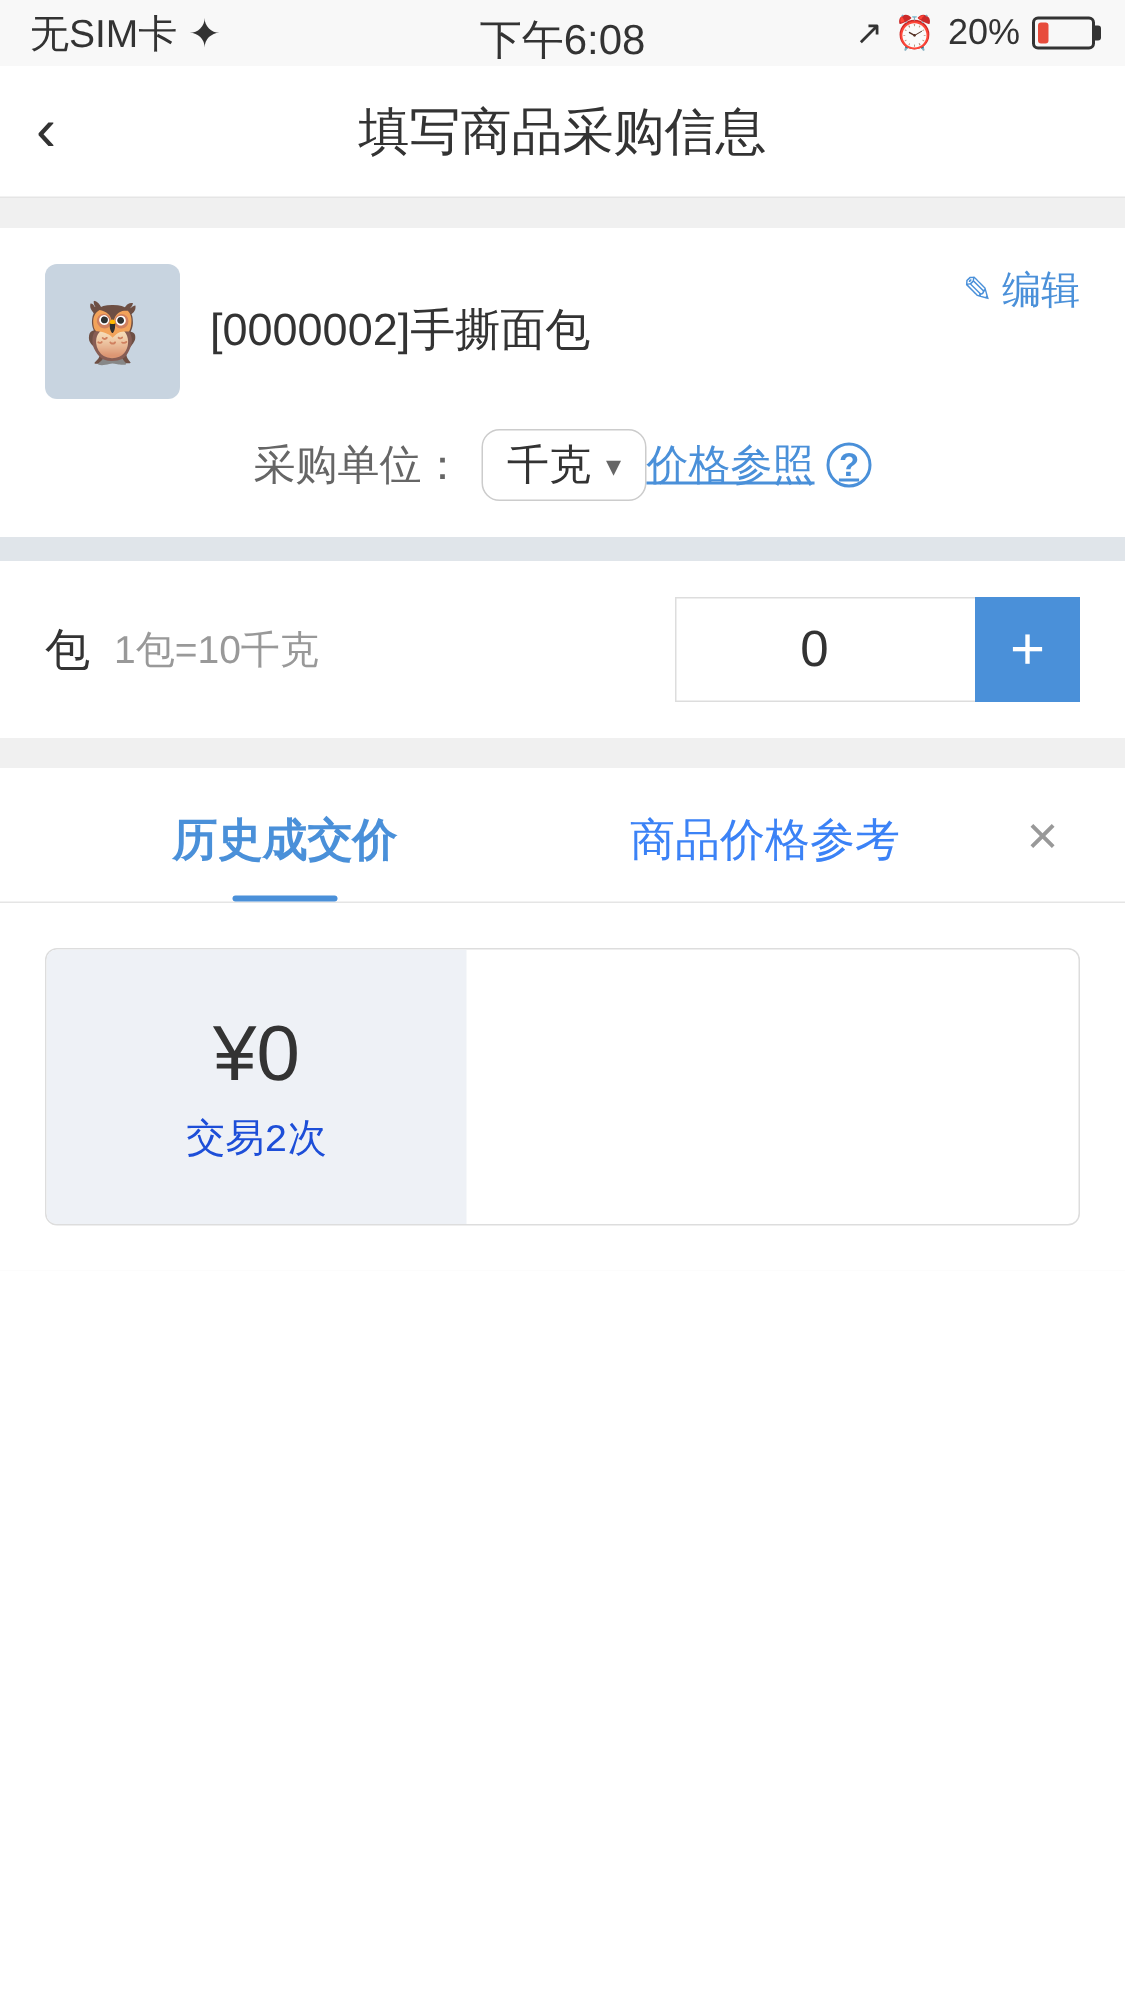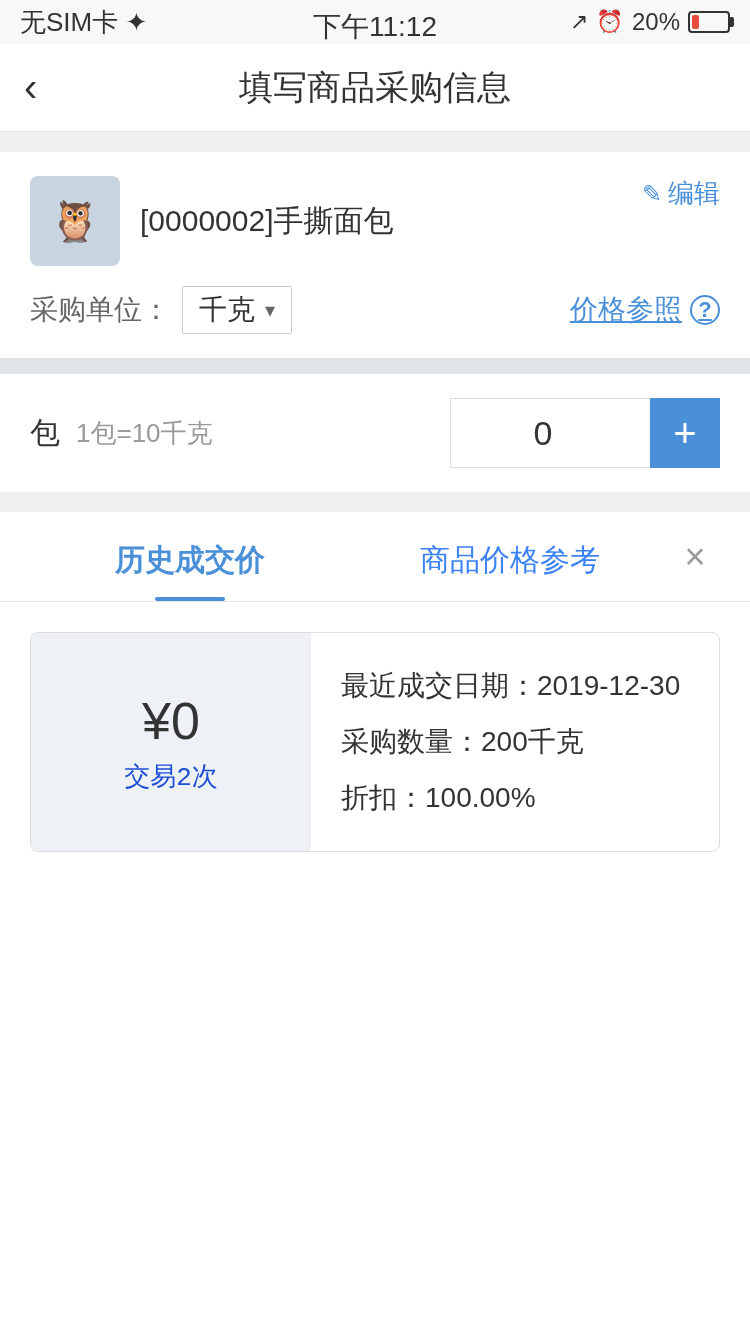"下午11:12" div.status-center { text: 11:12 -> 6:08 }
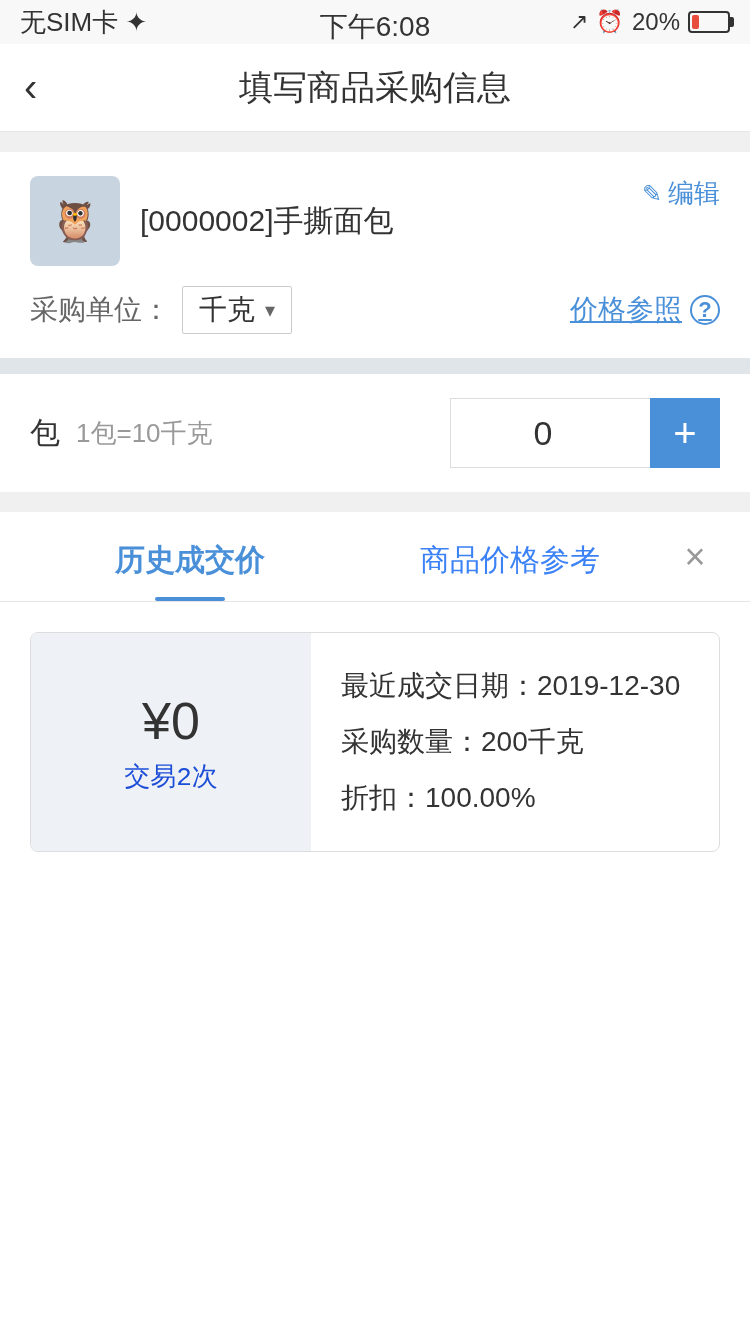"采购单位：" .product-unit-row { justify-content: space-between -> center }
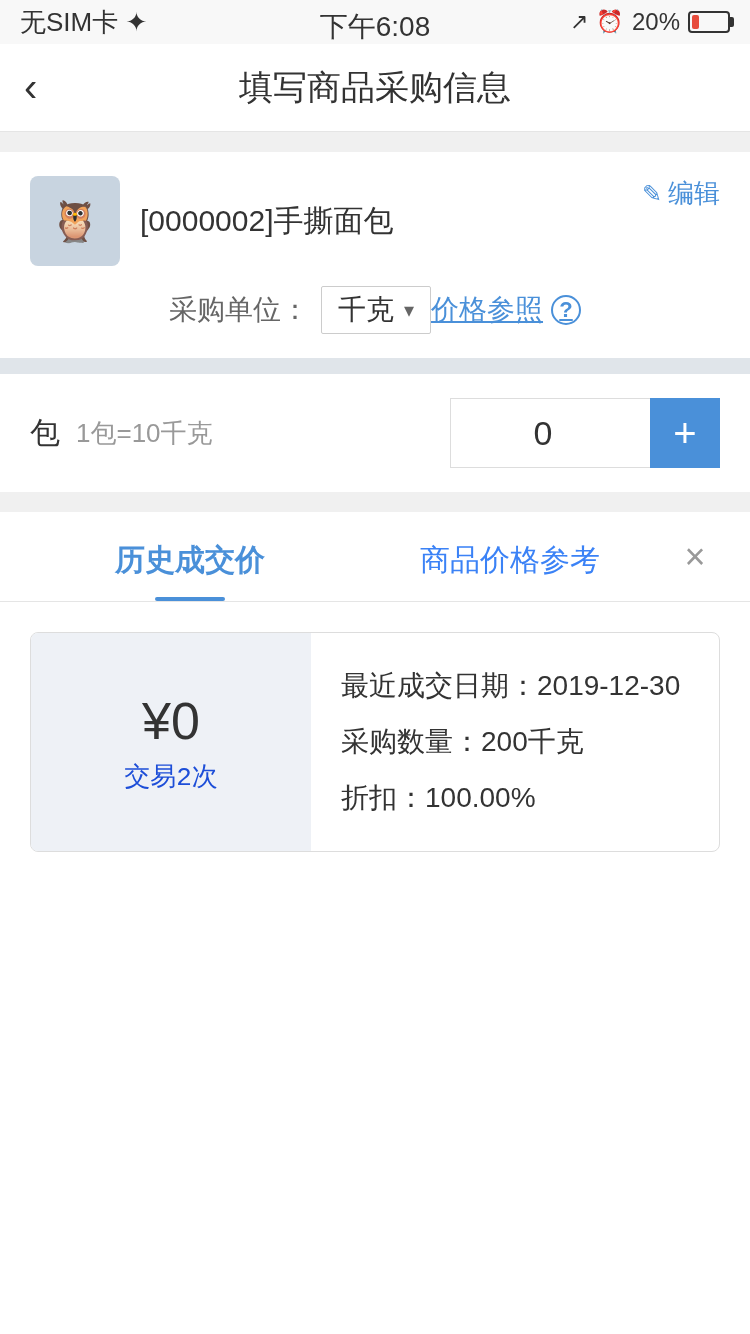"千克" .unit-selector { border-radius: 2px -> 12px }
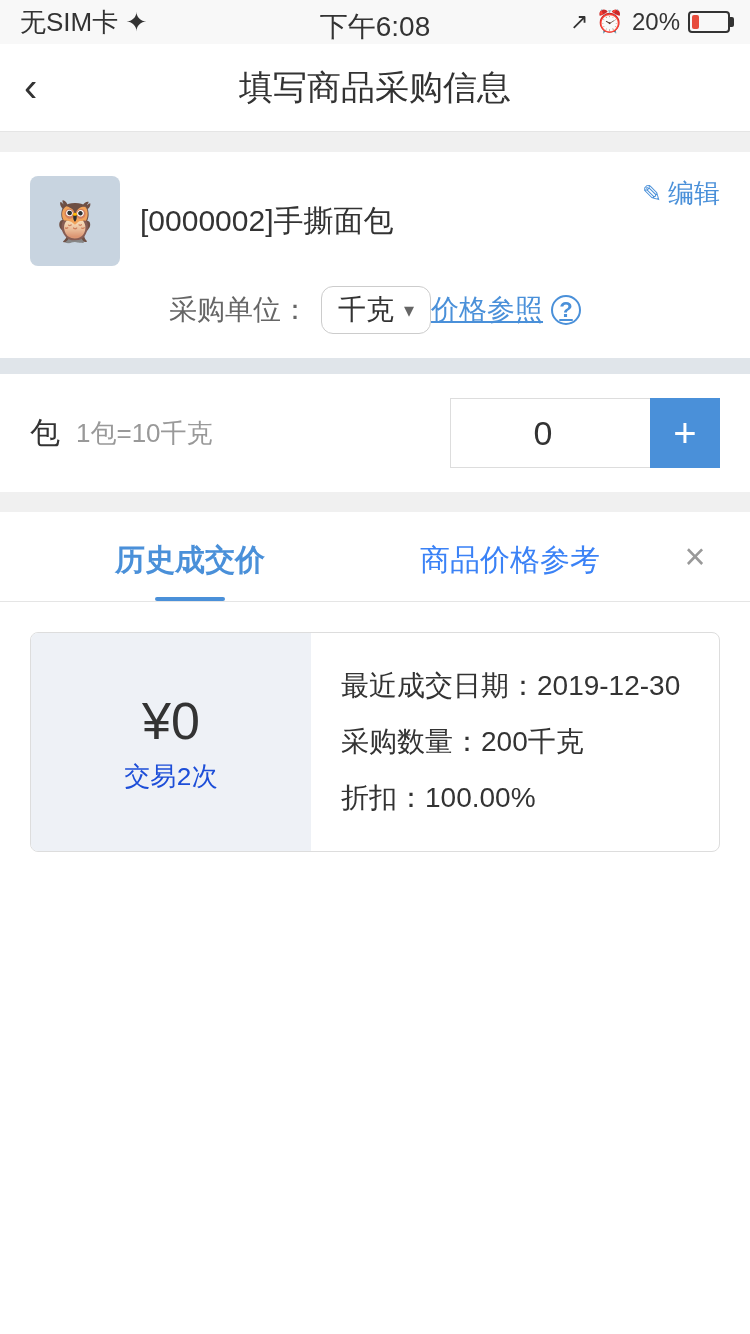"最近成交日期：2019-12-30" div.transaction-right { html: <div> <div> <span>最近成交日期：</span><span>2019-12-30</span> </div> <div> <span>采购数量：</span><span>200千克</span> </div> <div> <span>折扣：</span><span>100.00%</span> </div> </div> -> none }
